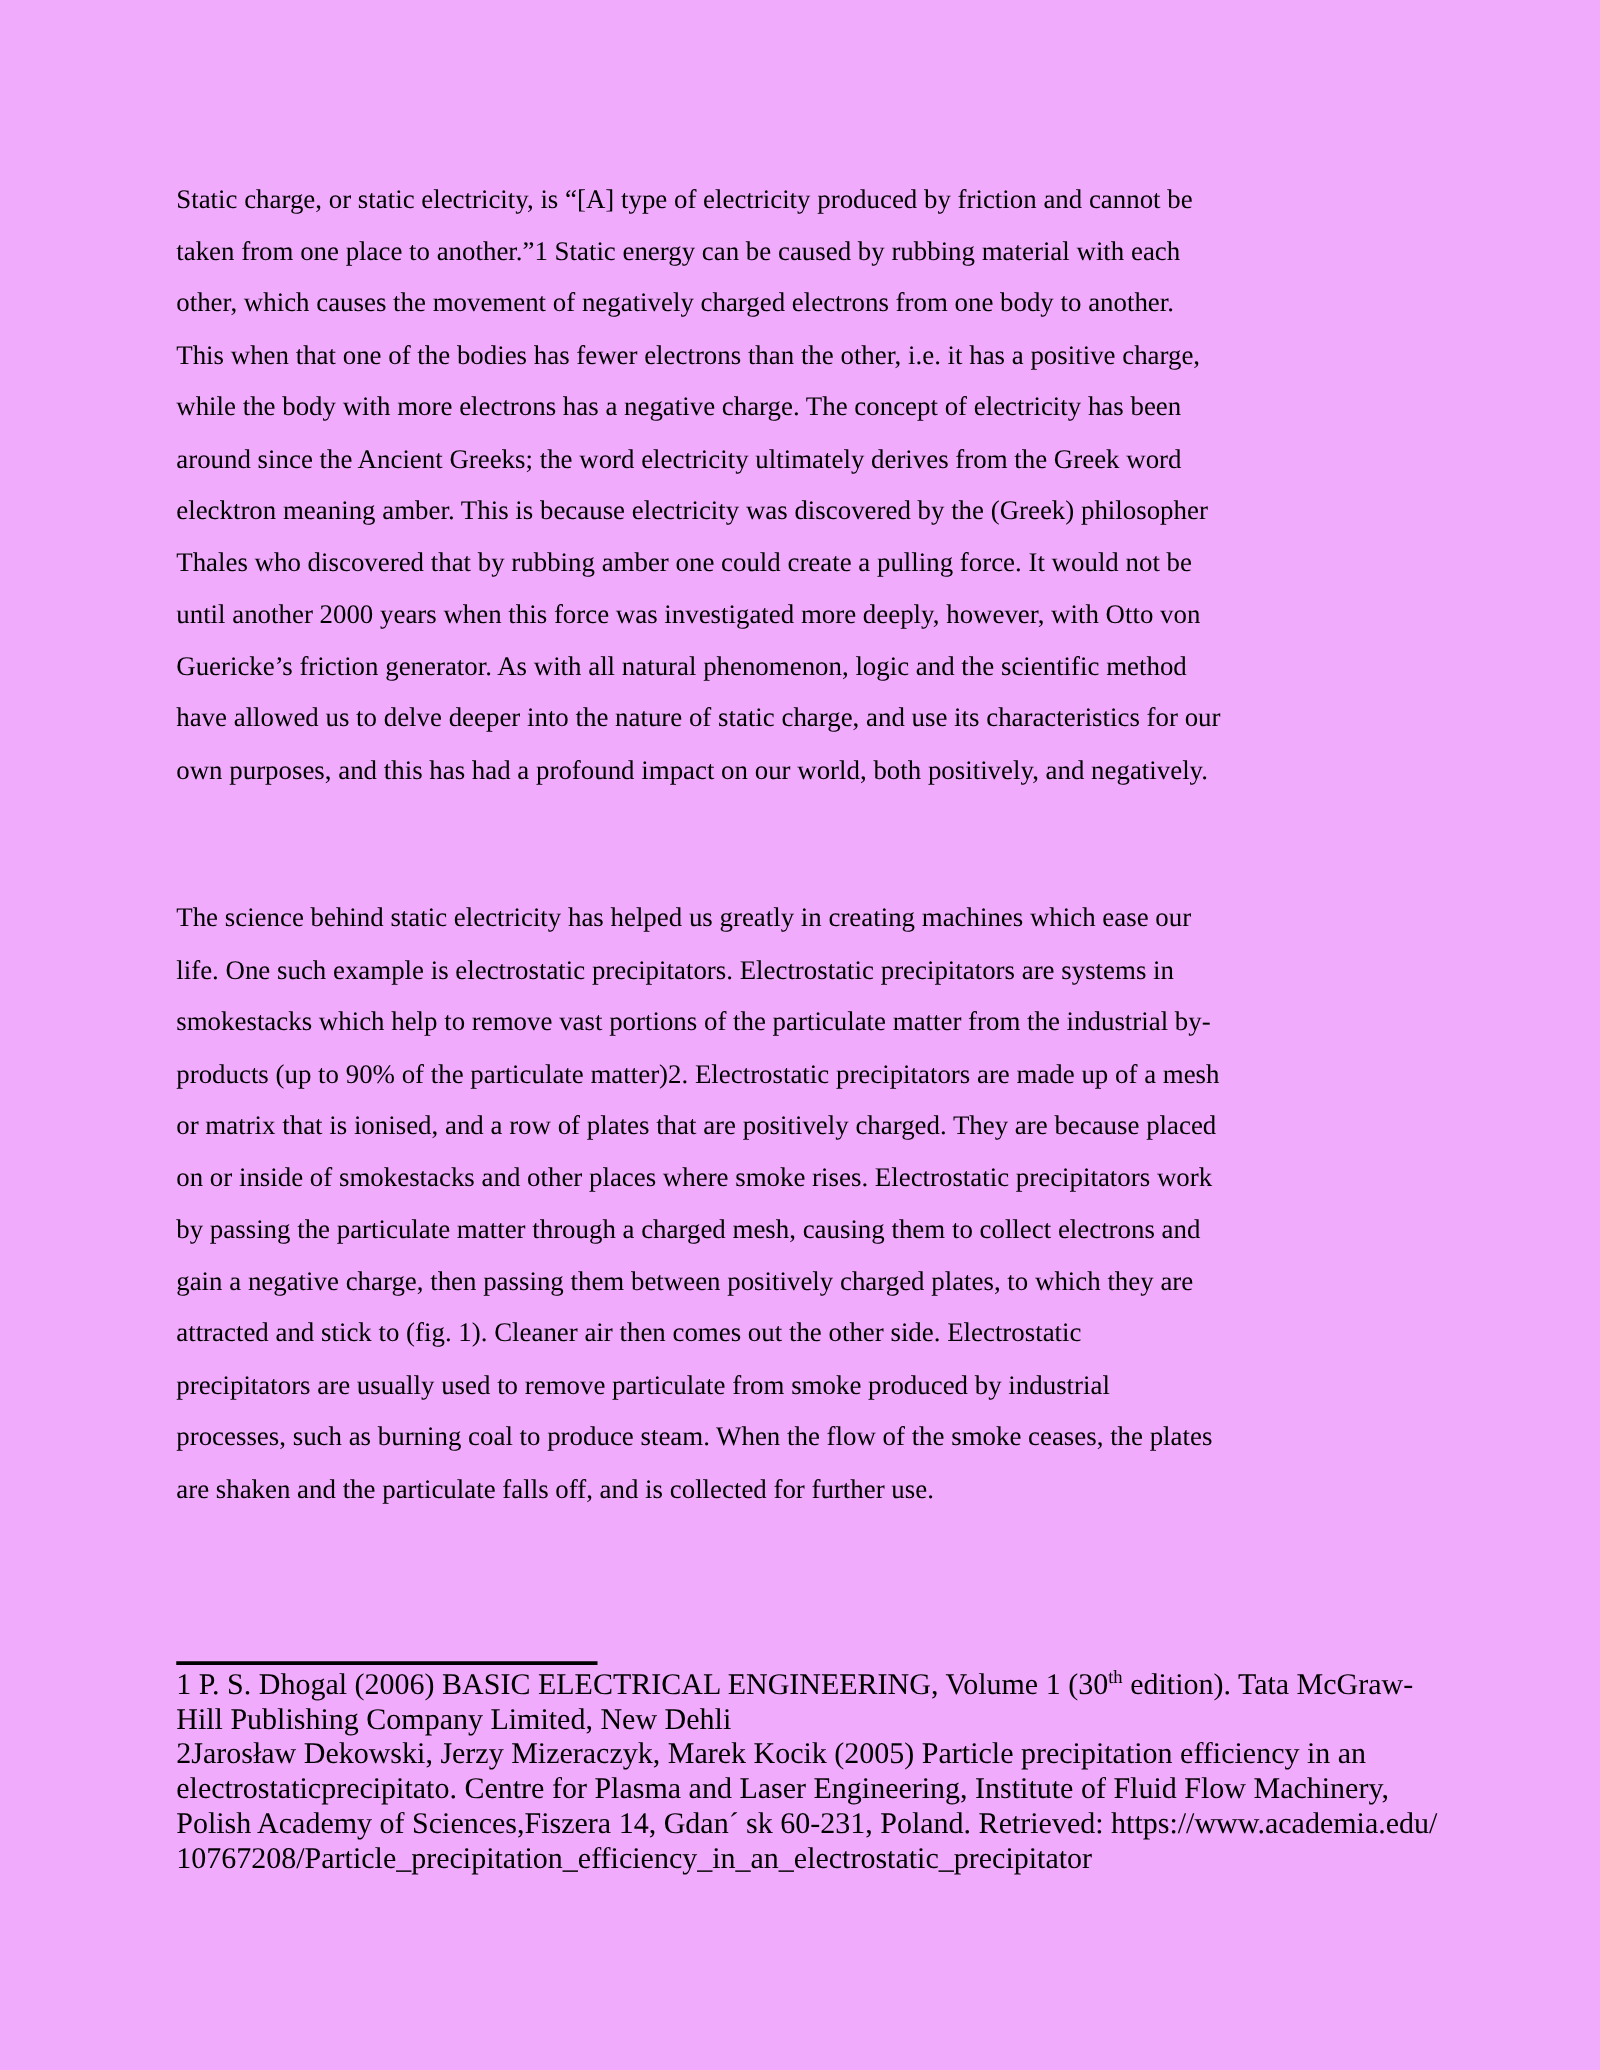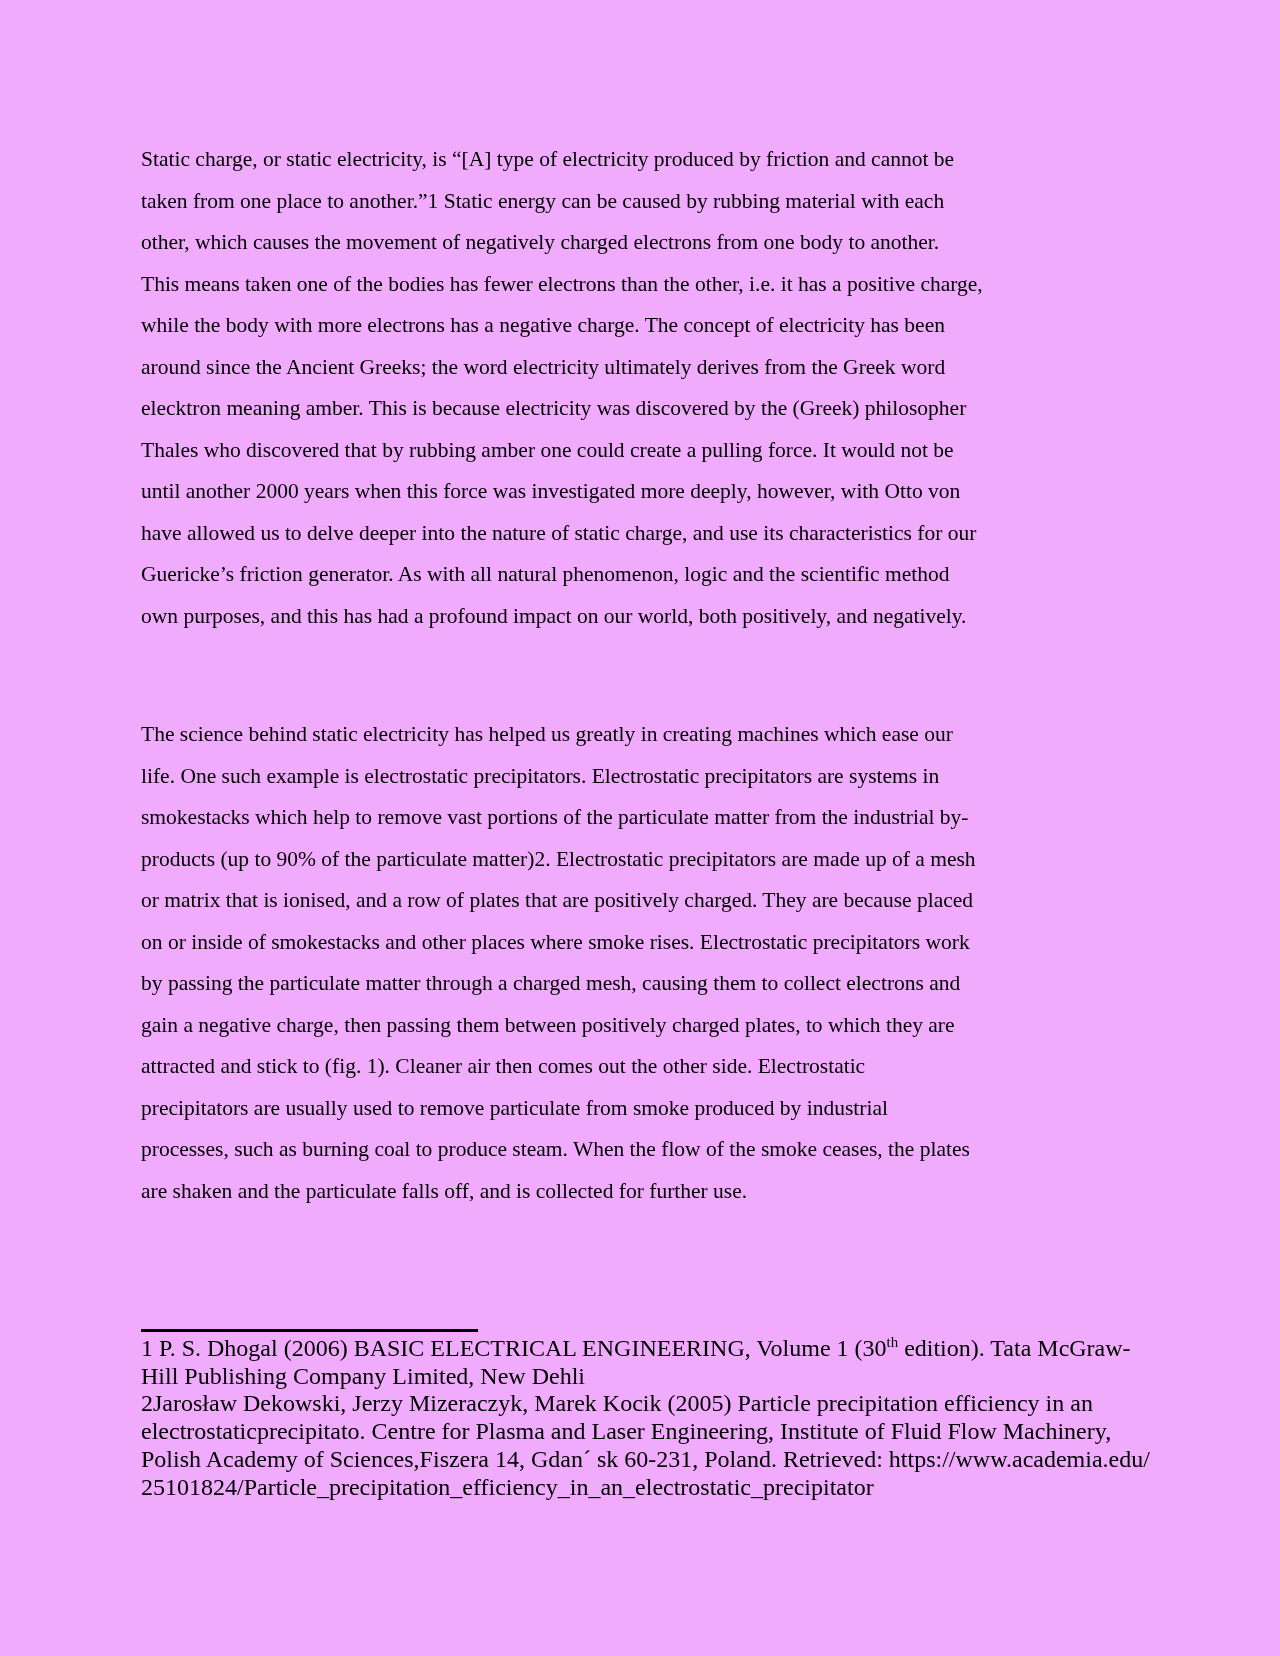"This means taken one of" span { text: means taken -> when that }
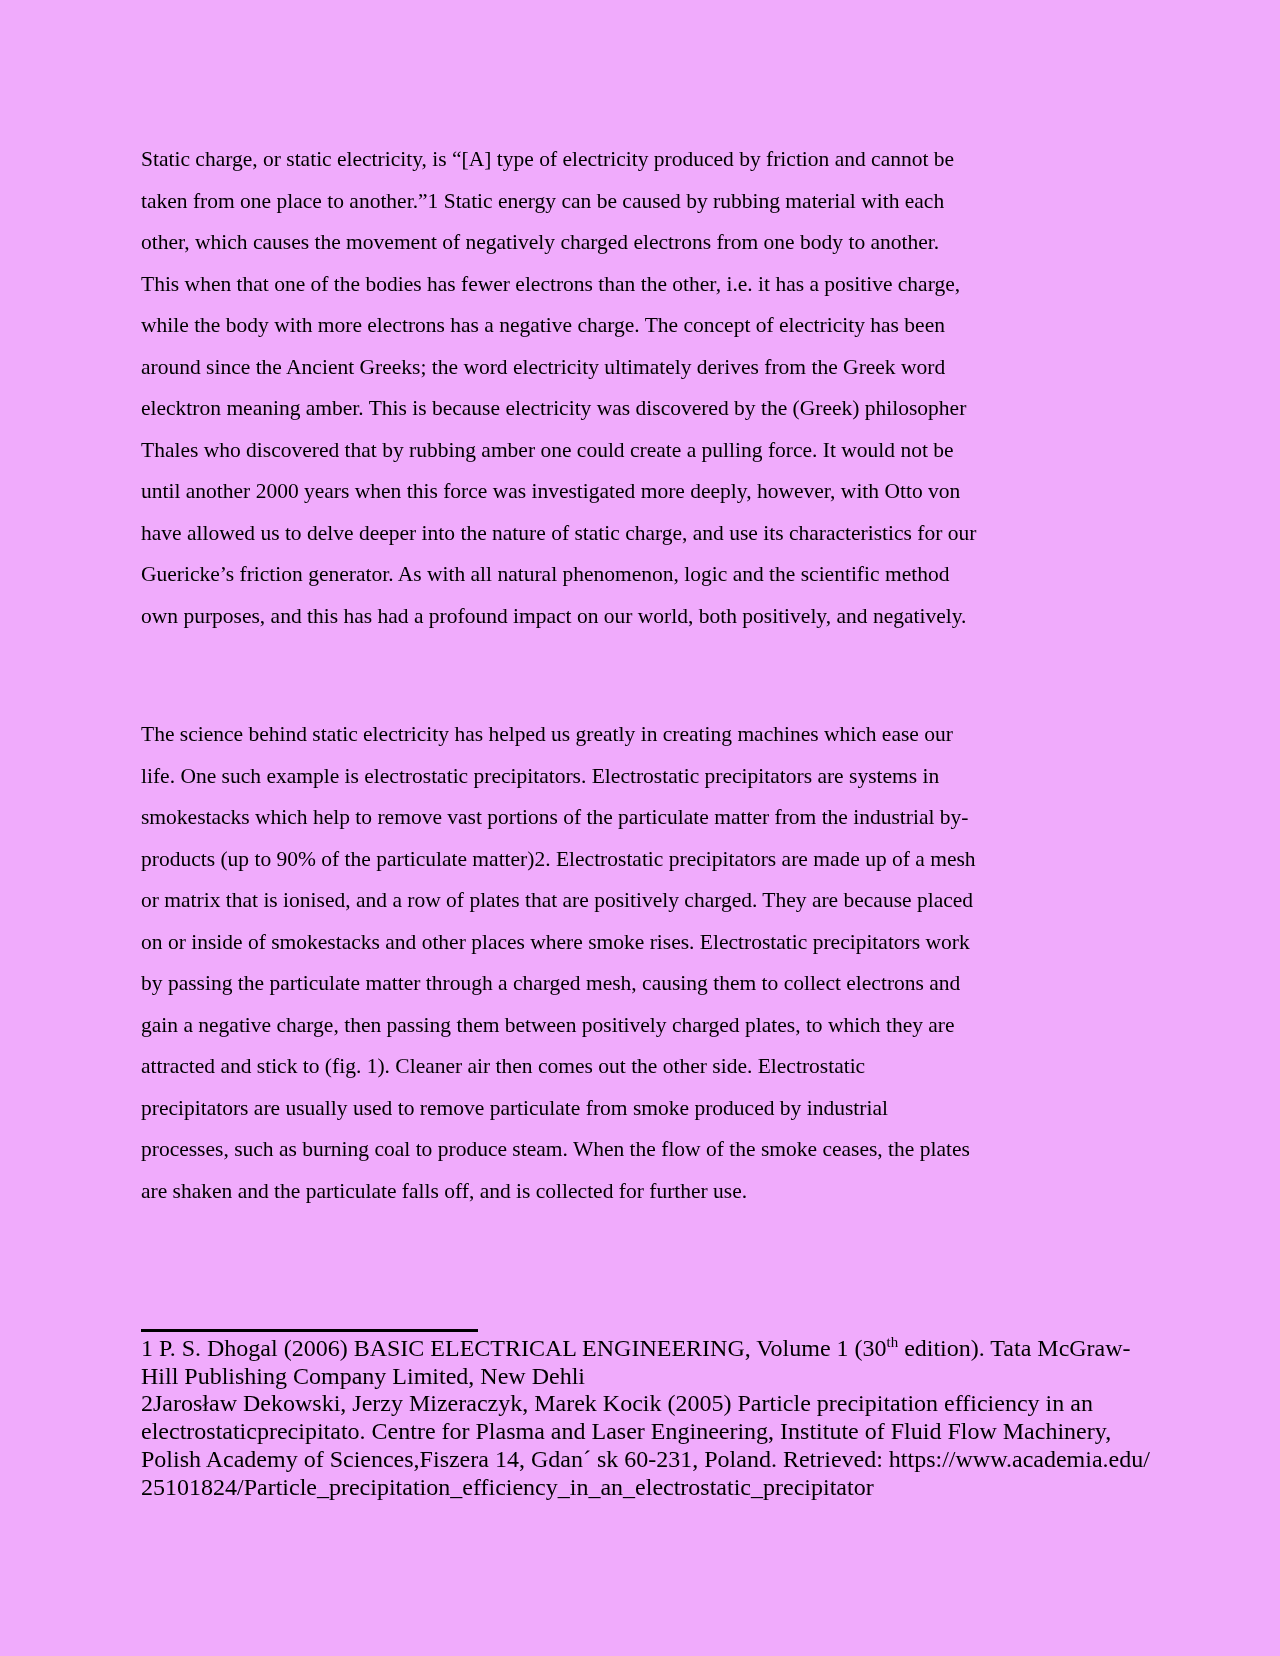"have allowed us to delve" div.line { order: before "Guericke’s friction generator. As with" -> after "Guericke’s friction generator. As with" }
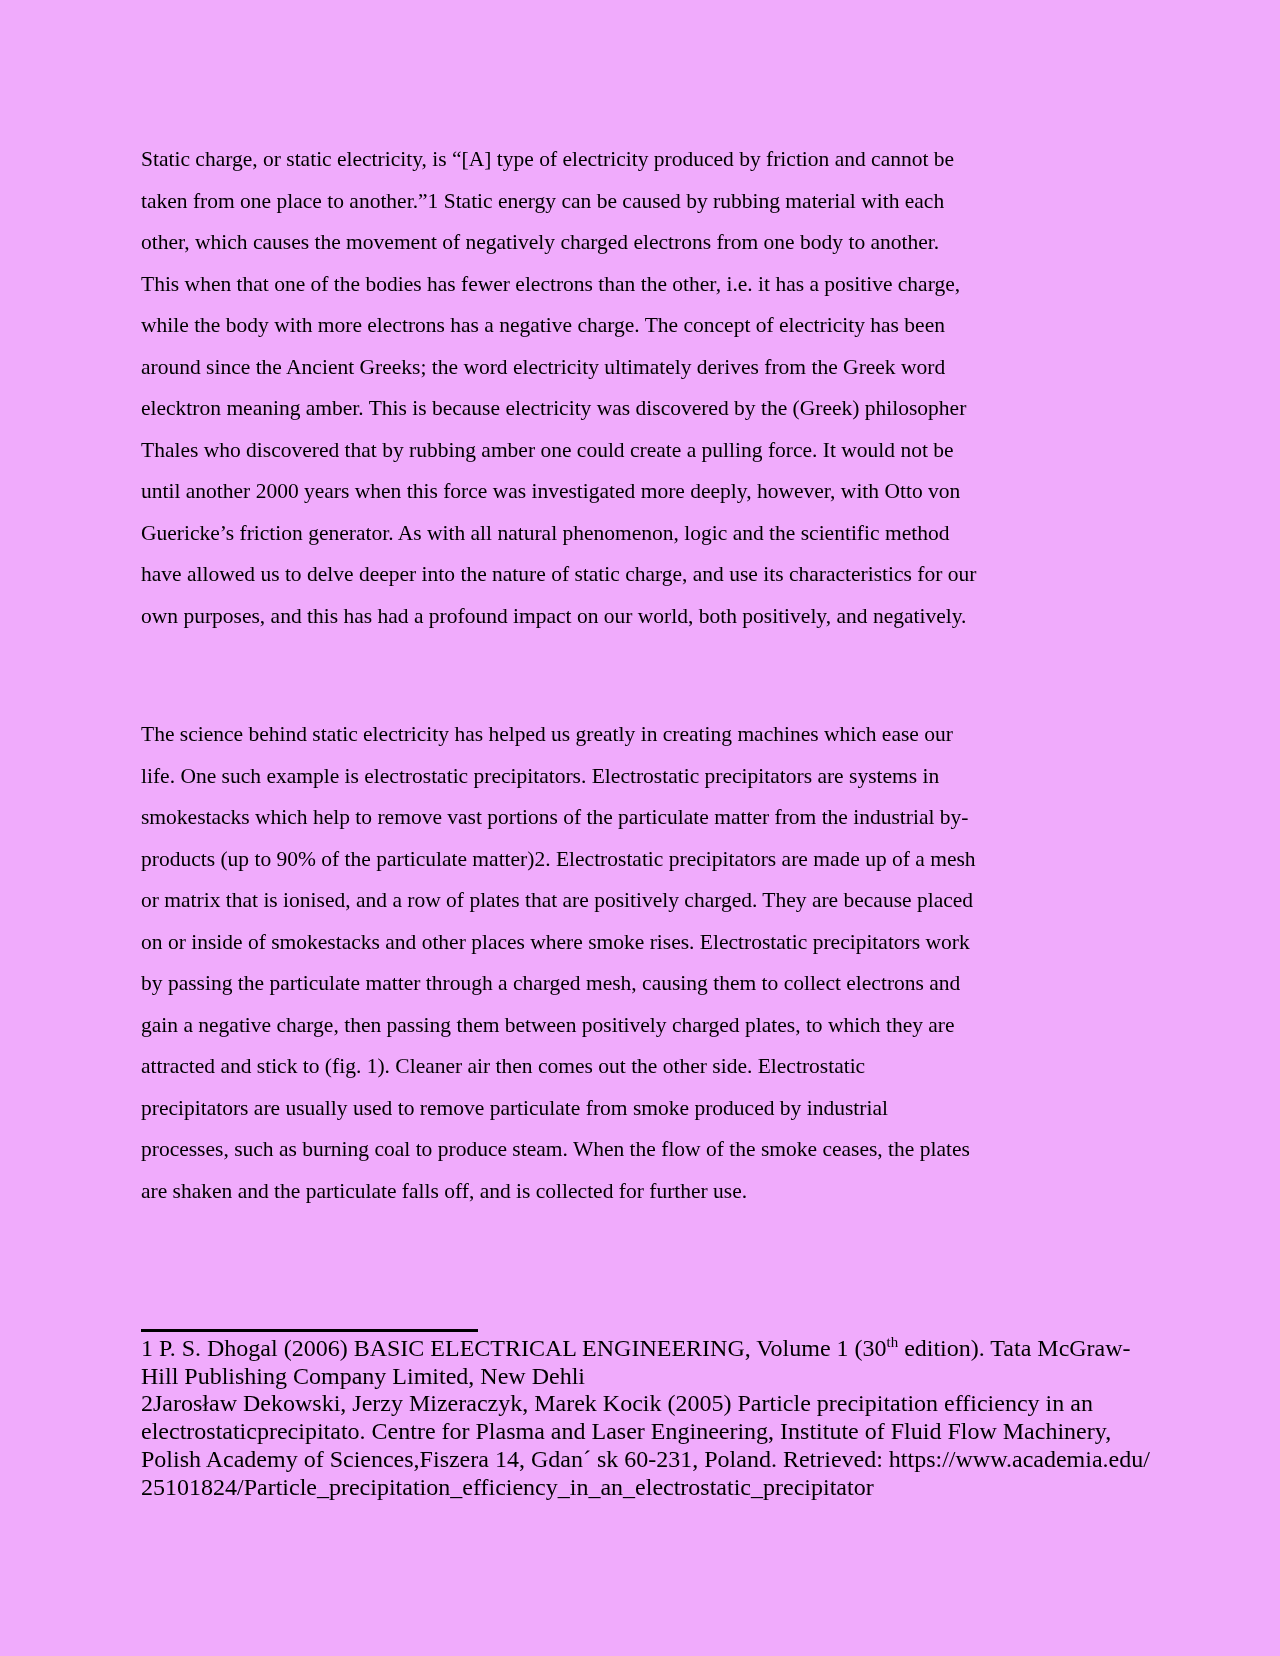"25101824/Particle_precipitation_efficien" span { text: 25101824/Particle -> 10767208/Particle }
